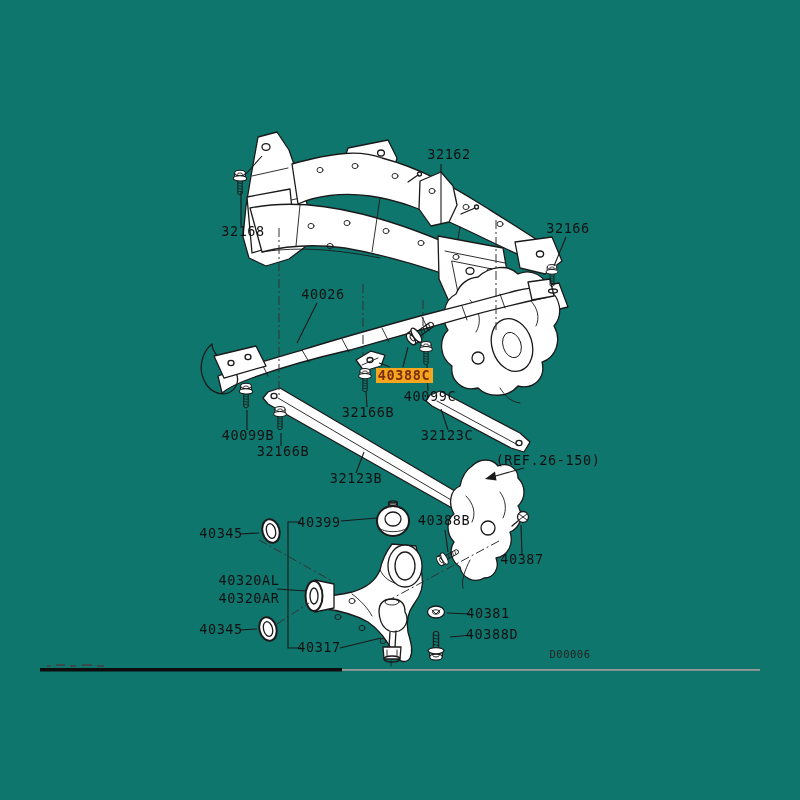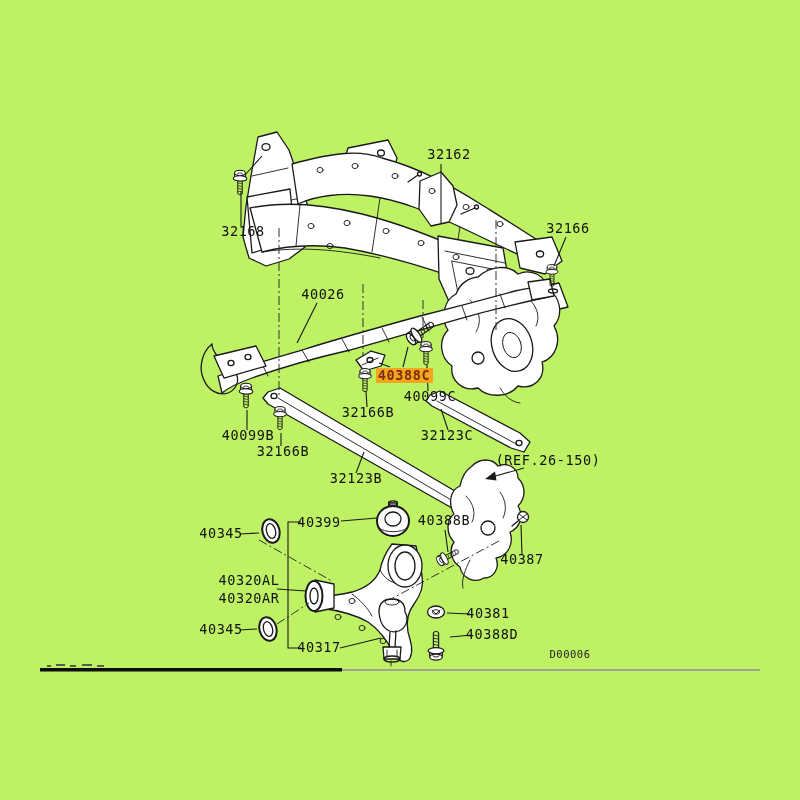"32162" .stage { background: #bef264 -> #0f766e }
